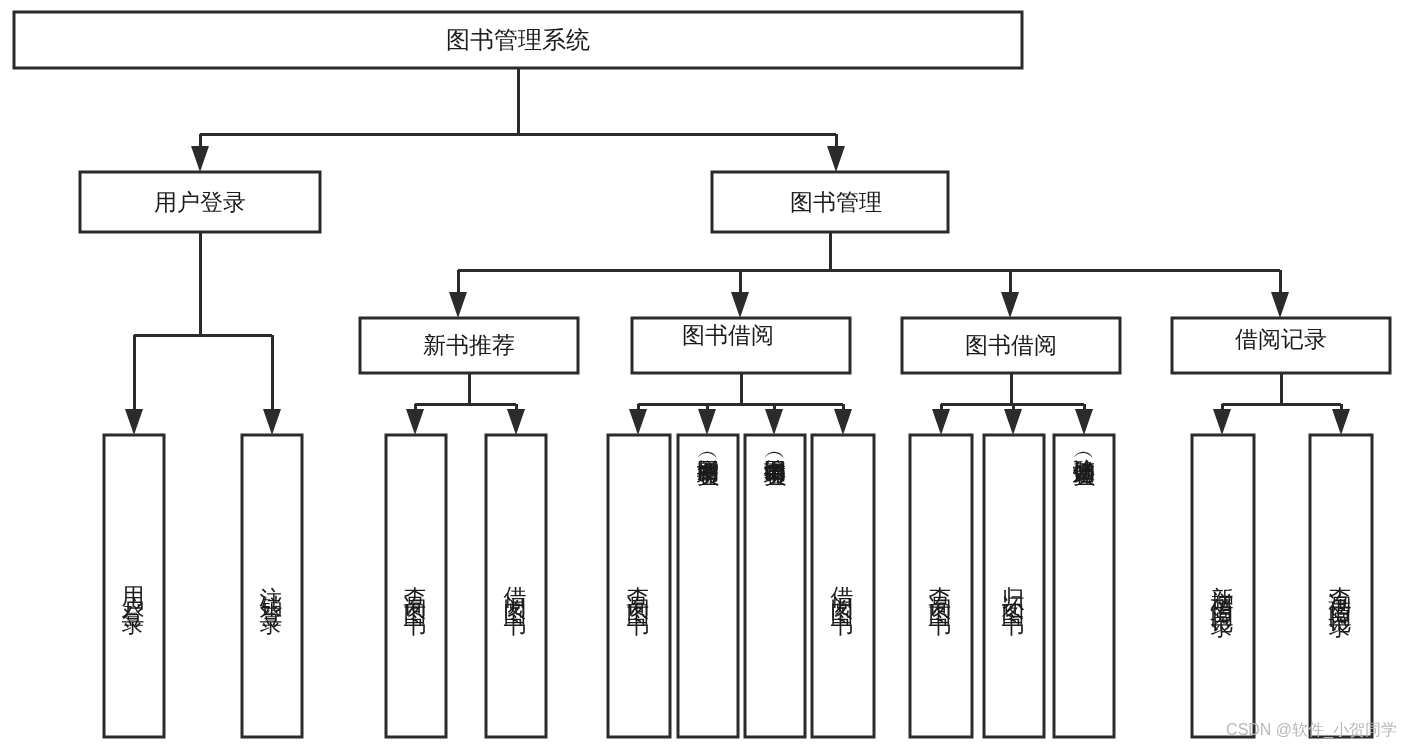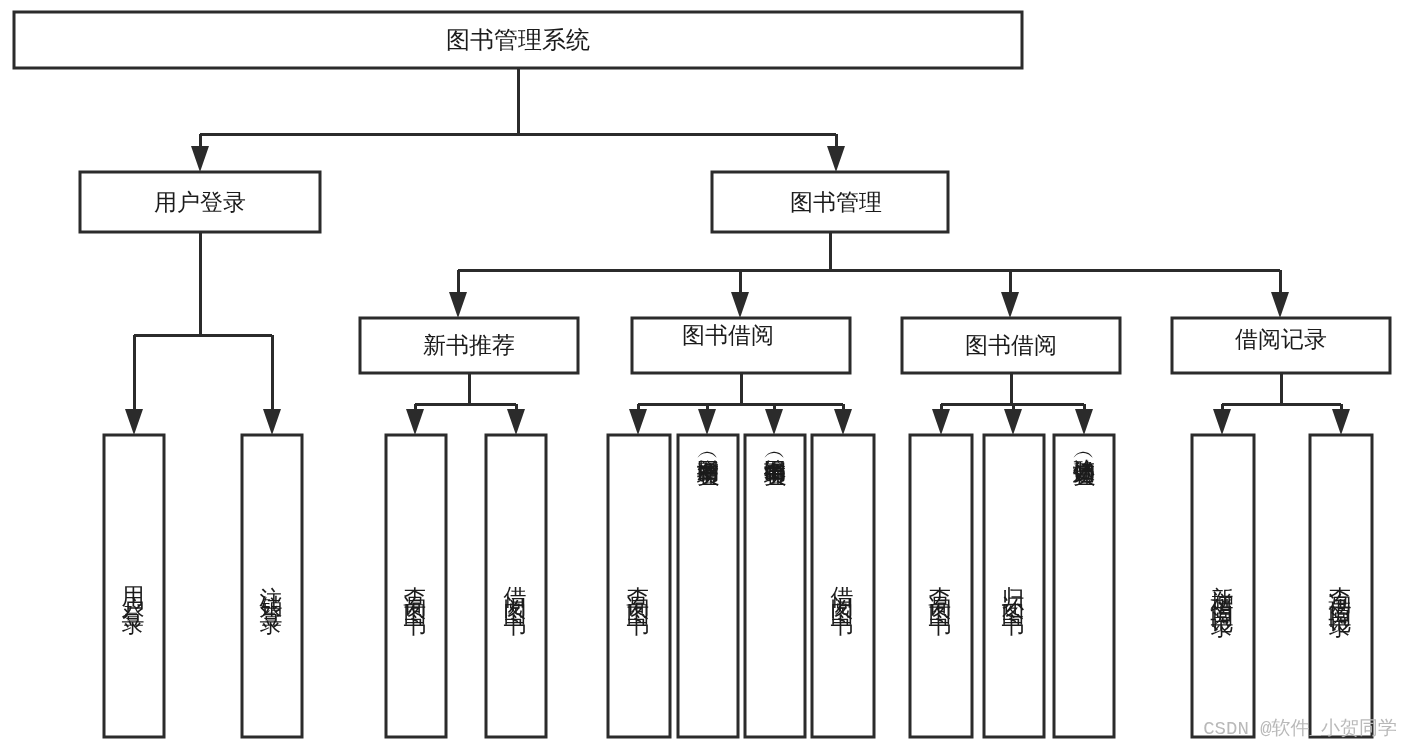"CSDN @软件_小贺同学" .watermark { font-family: Liberation Mono, monospace -> Liberation Sans, sans-serif; font-size: 19px -> 16px }
